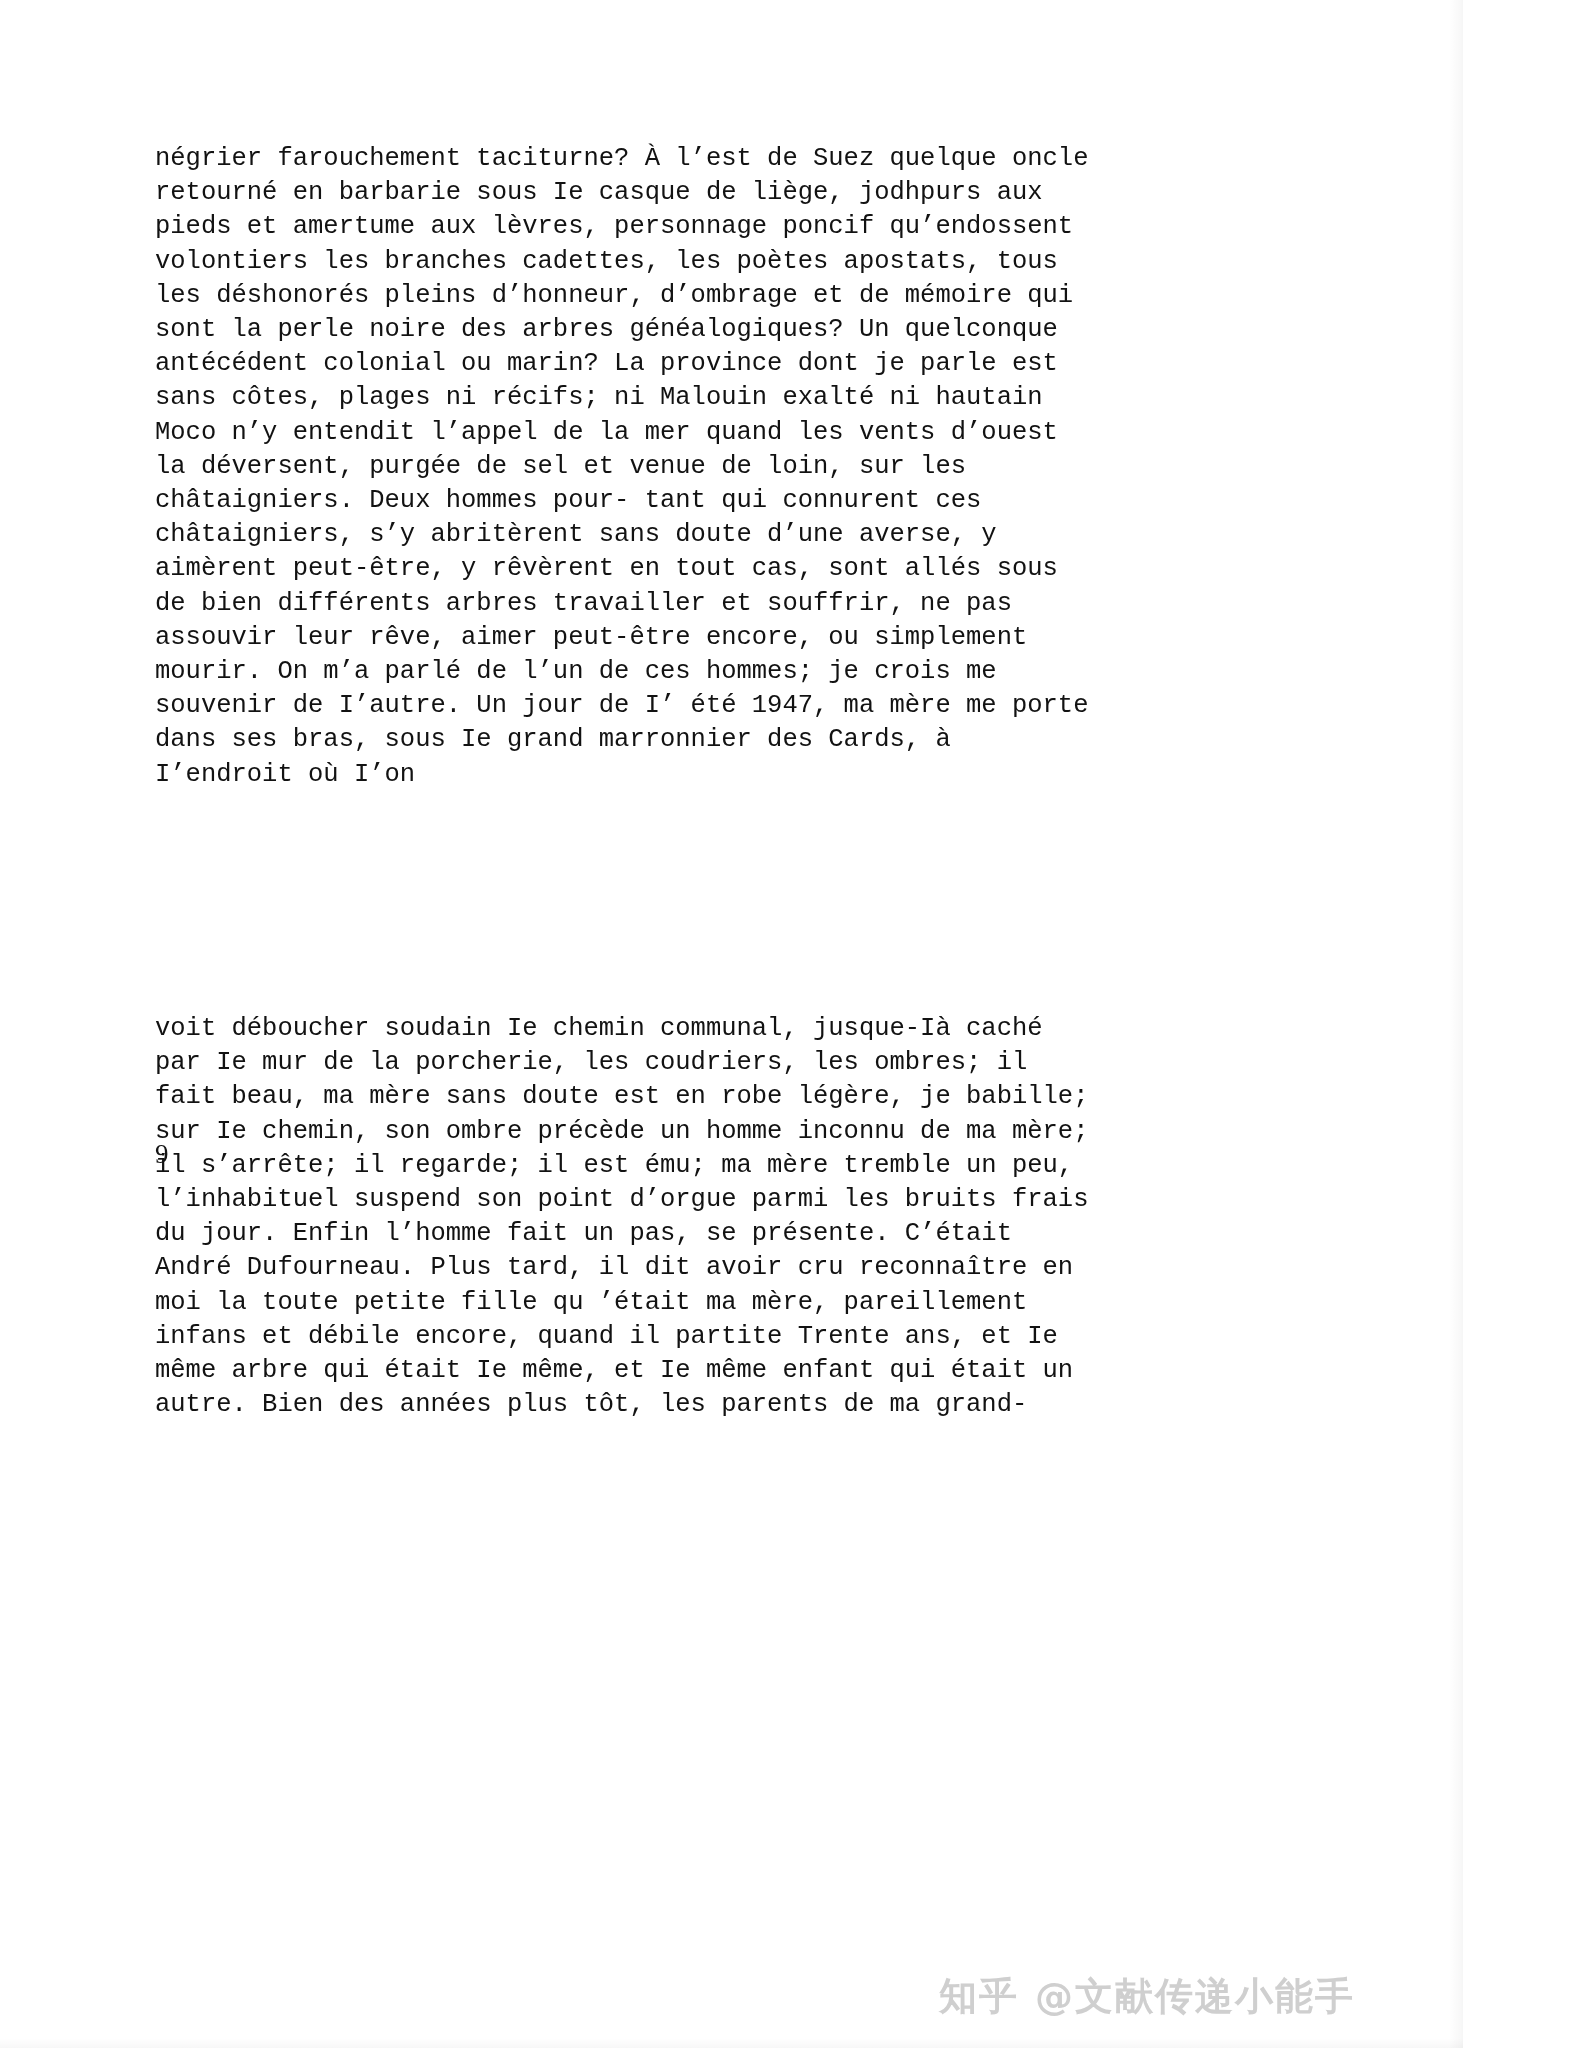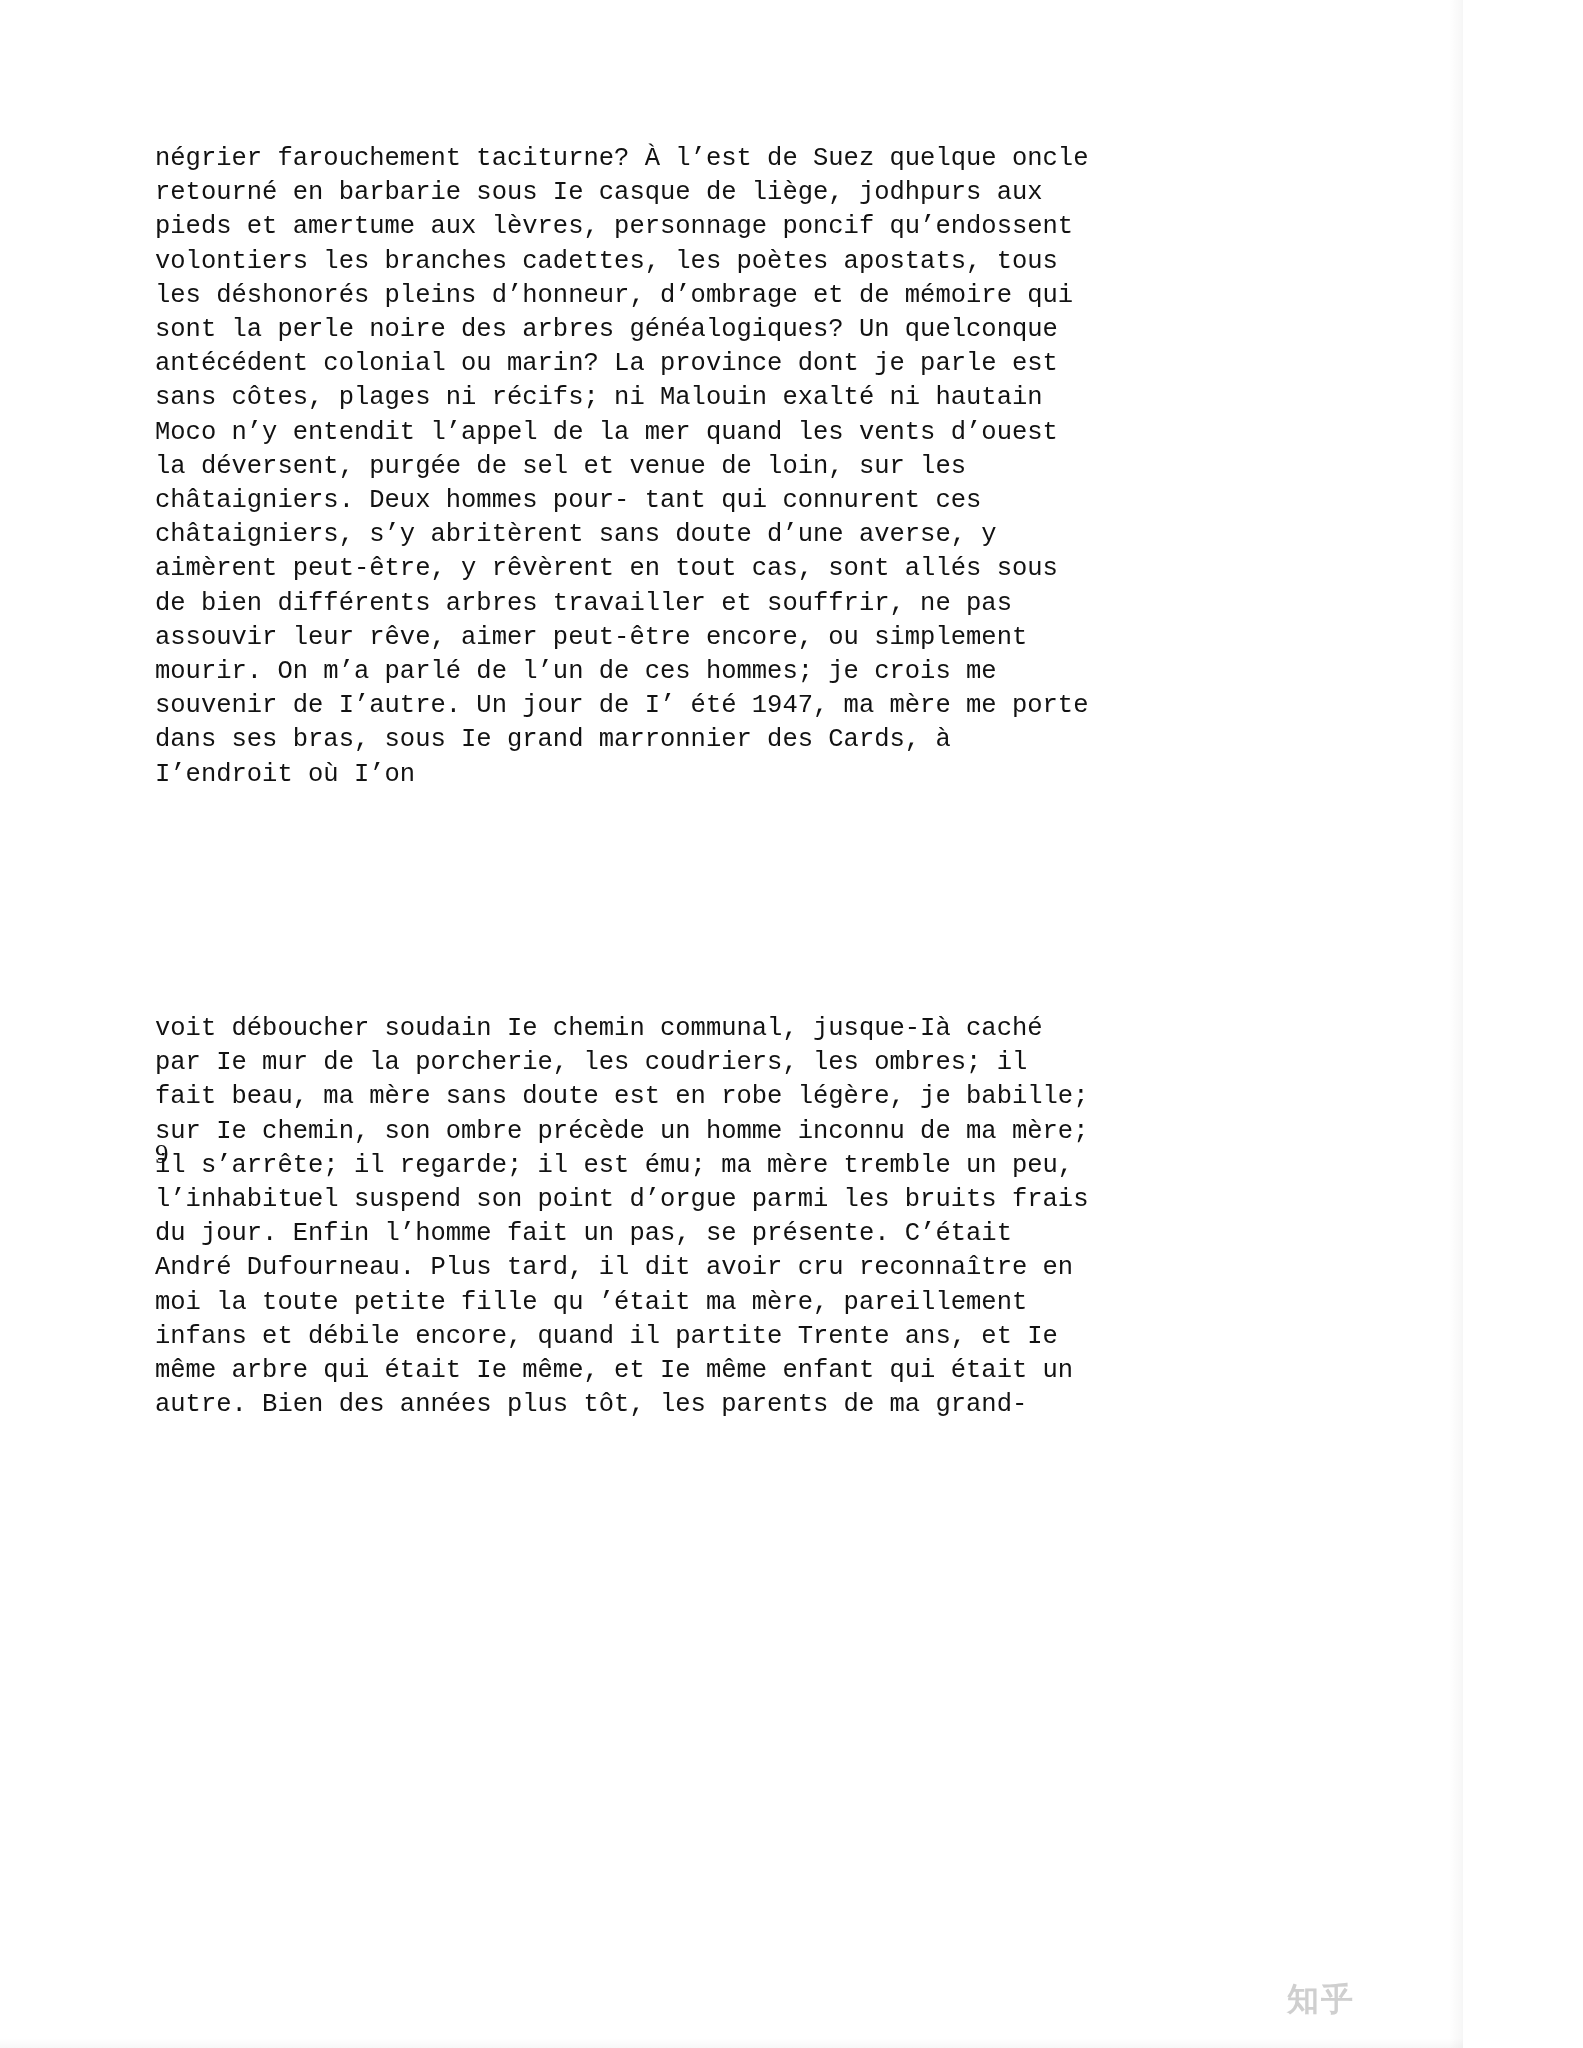"知乎" .watermark { font-size: 32px -> 38px }
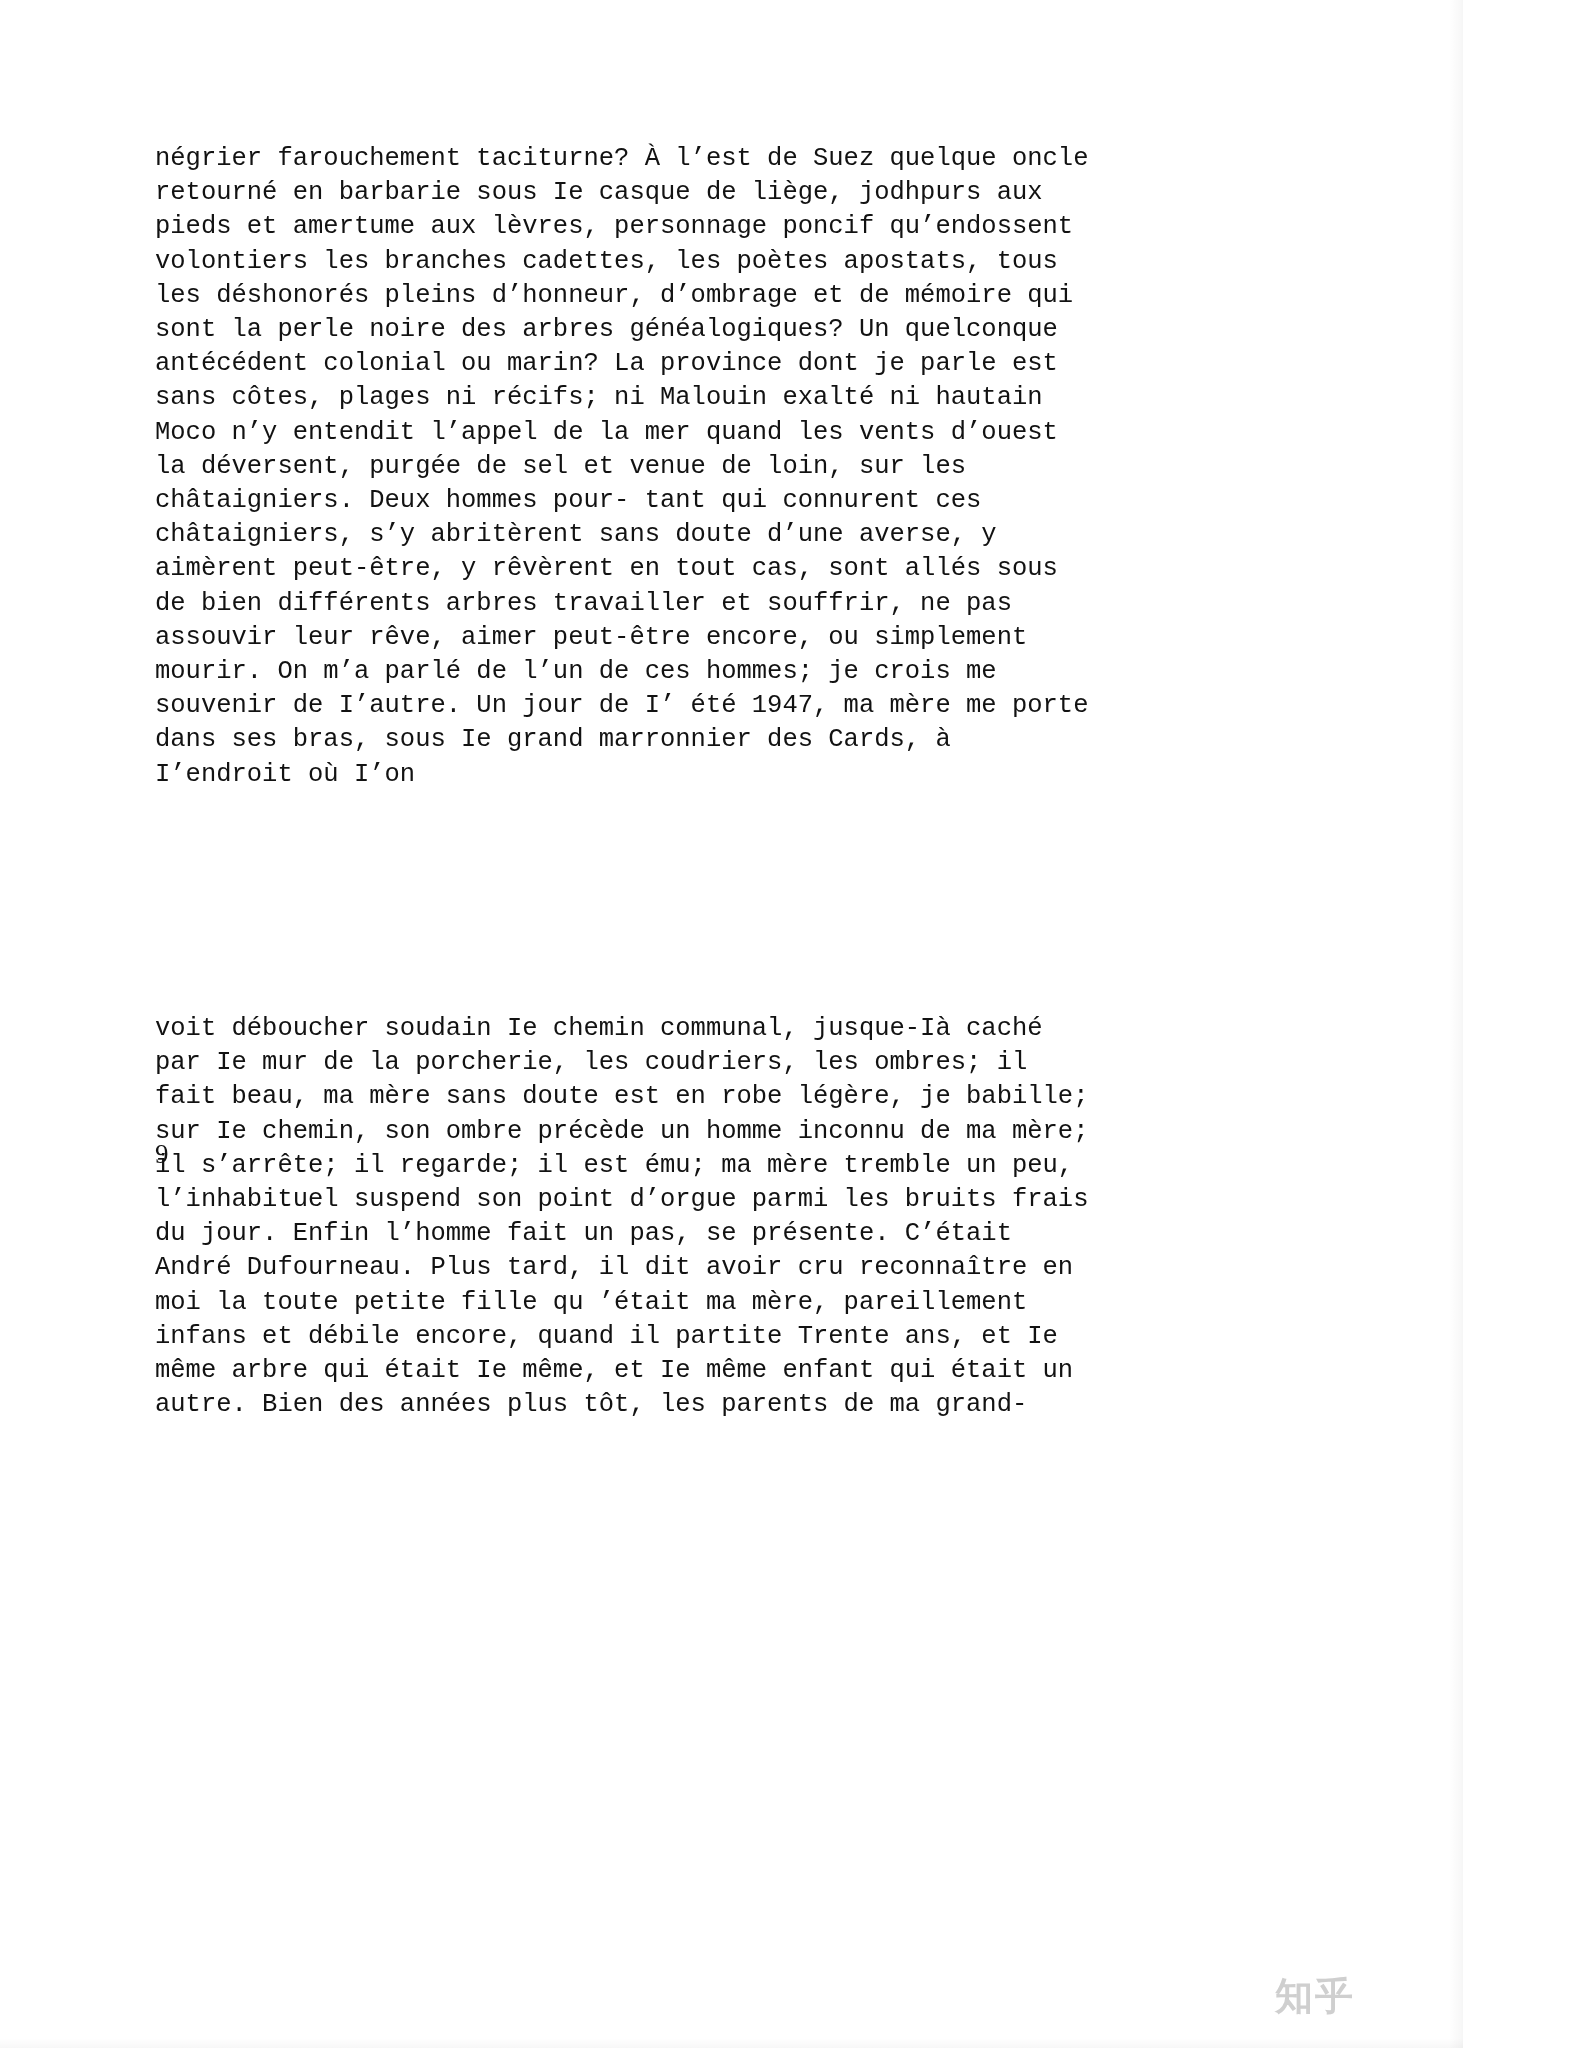"@文献传递小能手" span.wm-handle { html: none -> <span>@文献传递小能手</span> }
